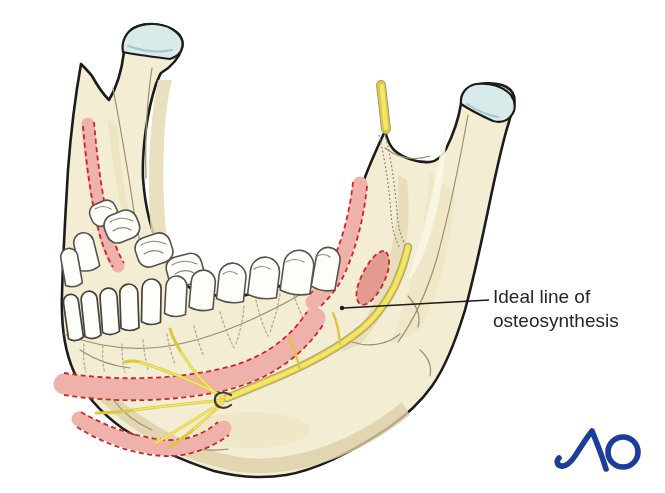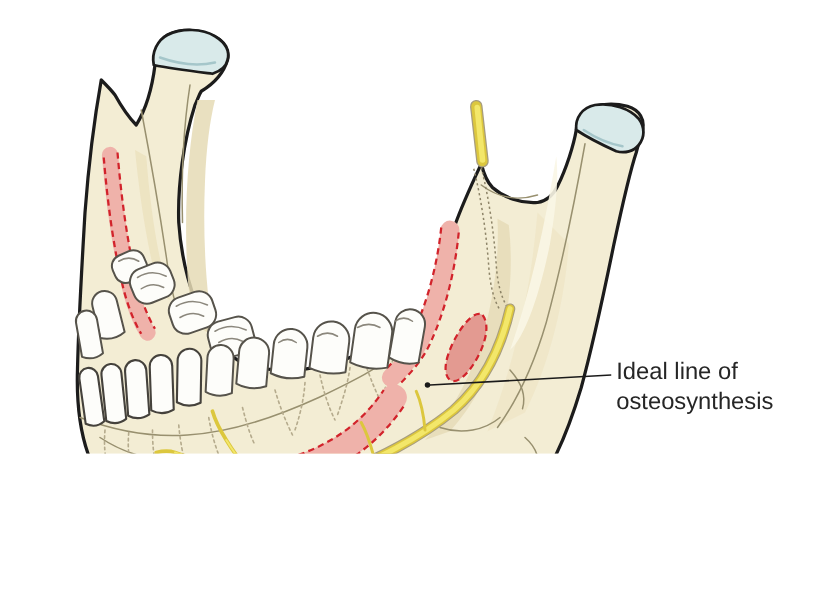"Ideal line of" .stage { height: 363px -> 493px }
